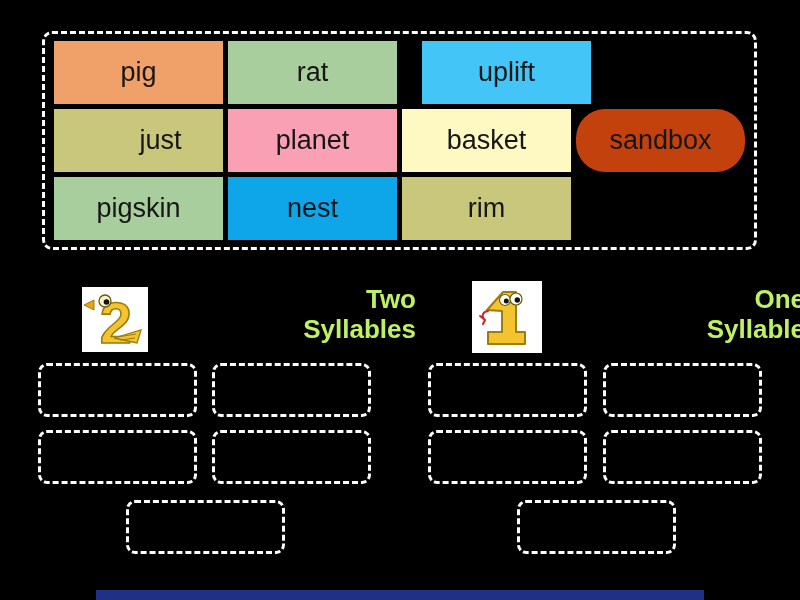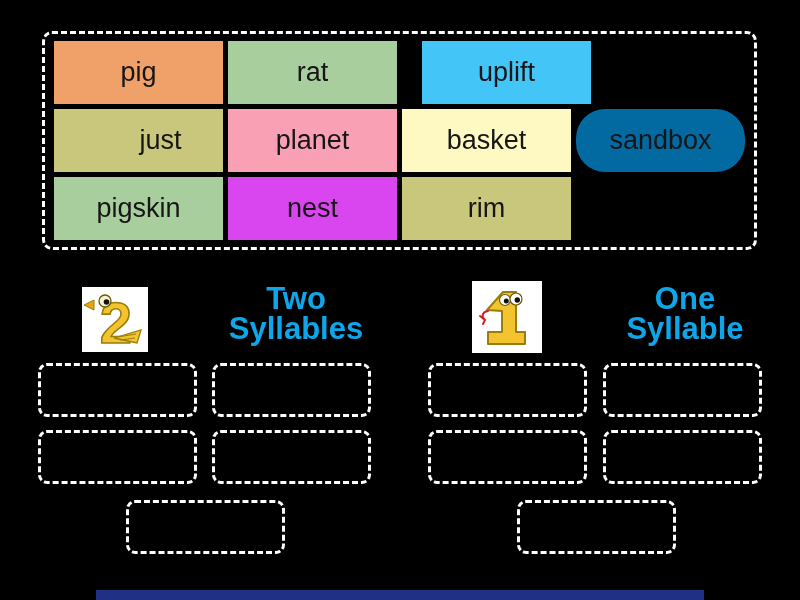"sandbox" div.tile { background: #0369a1 -> #c2410c }
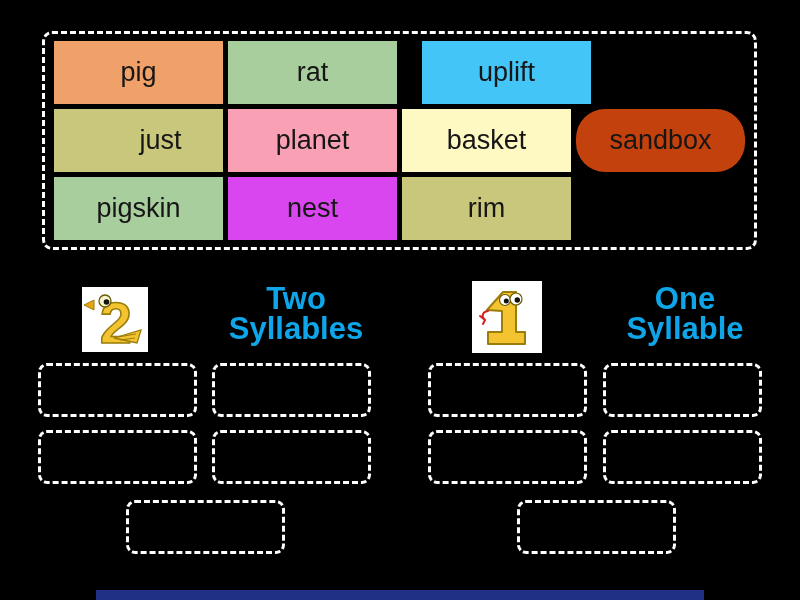"nest" div.tile { background: #d946ef -> #0ea5e9 }
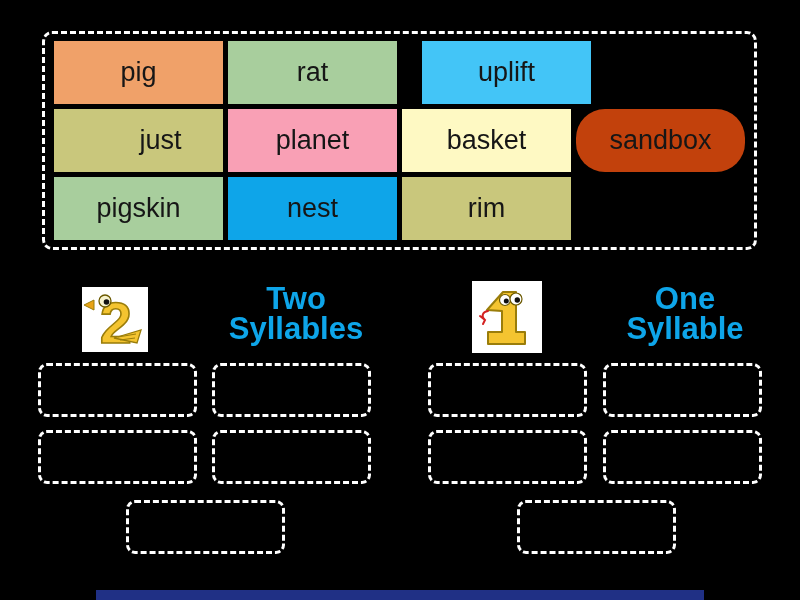"Two" .group-label { color: #0ea5e9 -> #bef264; font-size: 31px -> 26px; text-align: center -> right }
